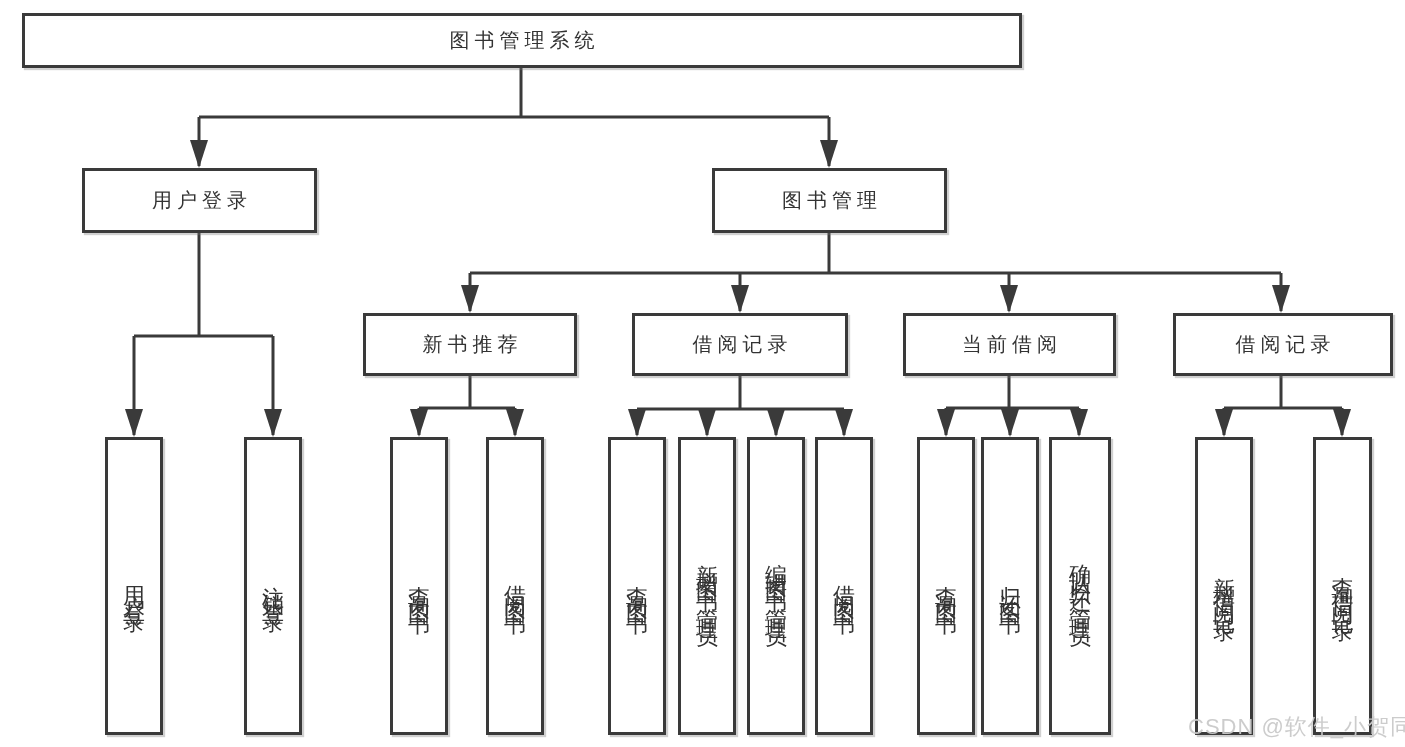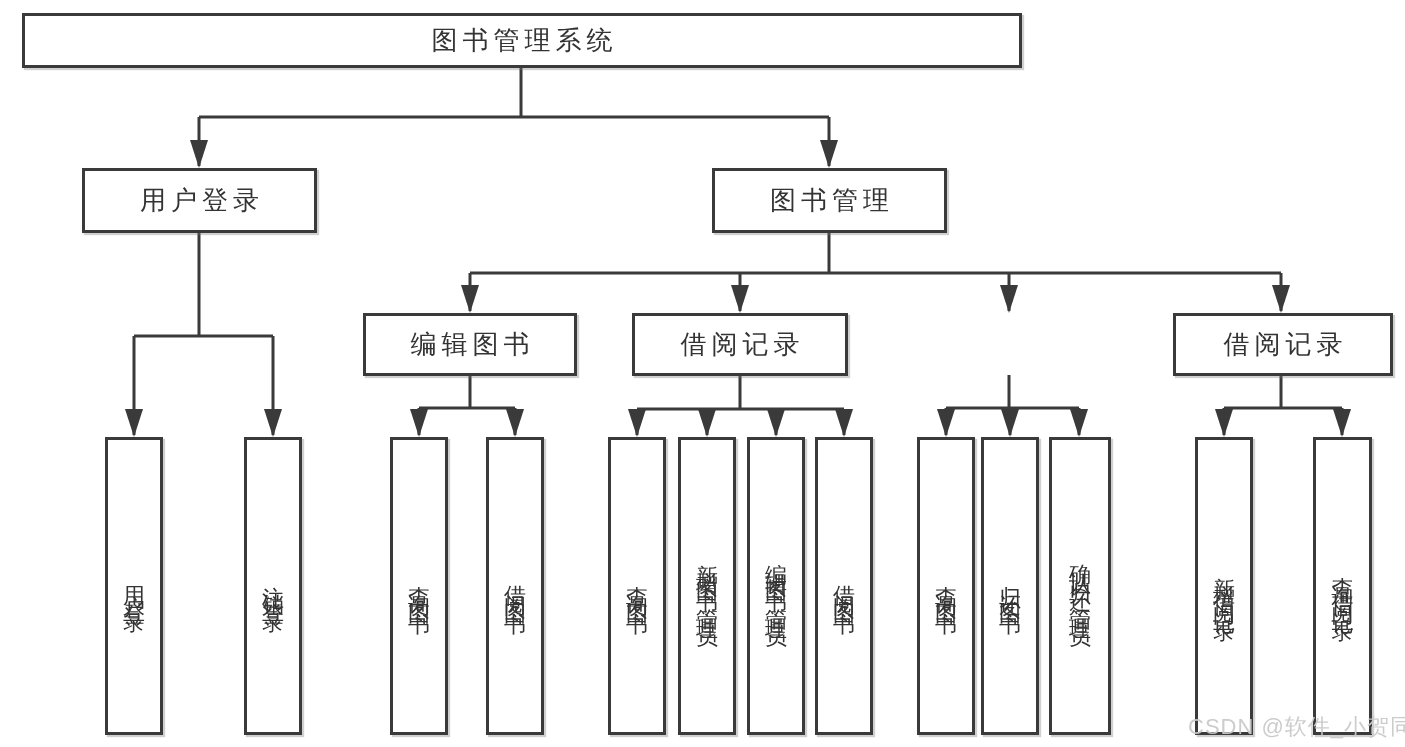"图书管理系统" .hnode { font-size: 26px -> 20px }
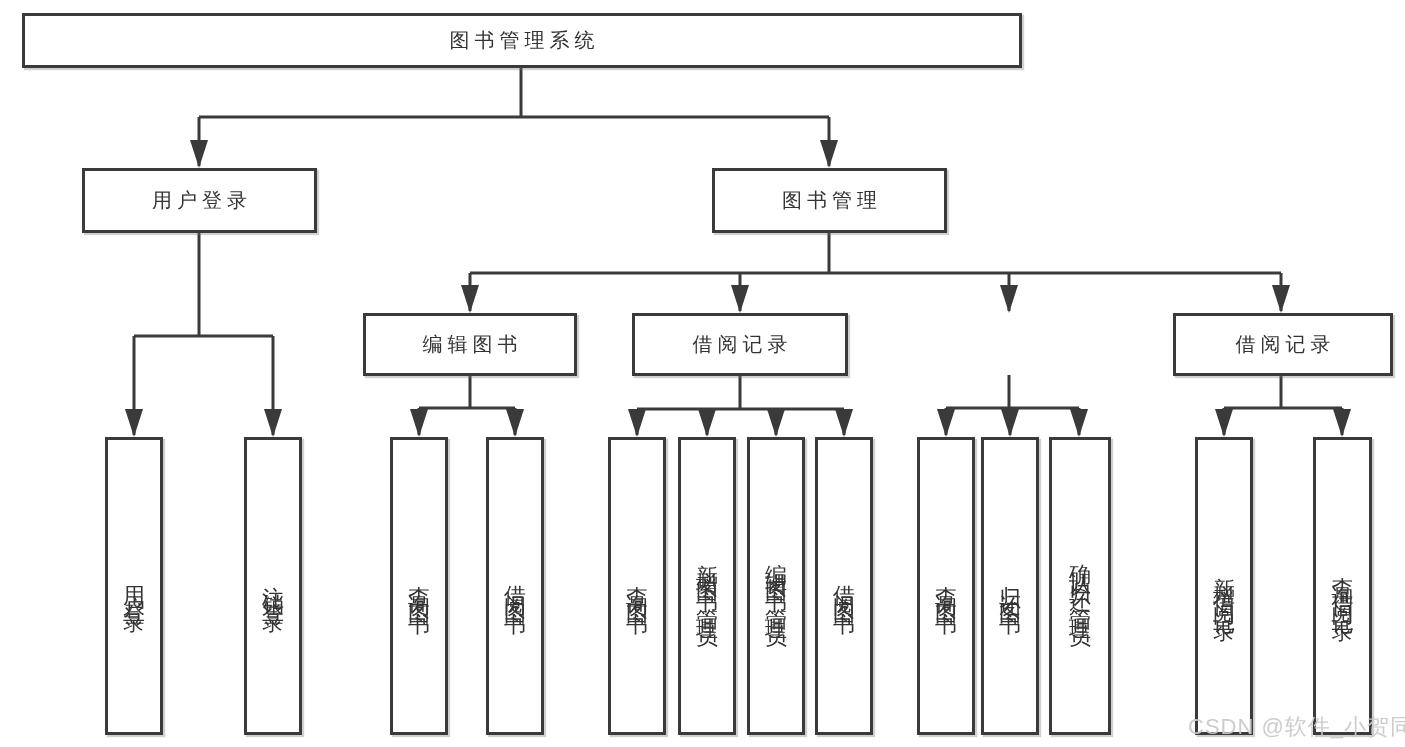"编辑图书" div.node { text: 编辑图书 -> 新书推荐 }
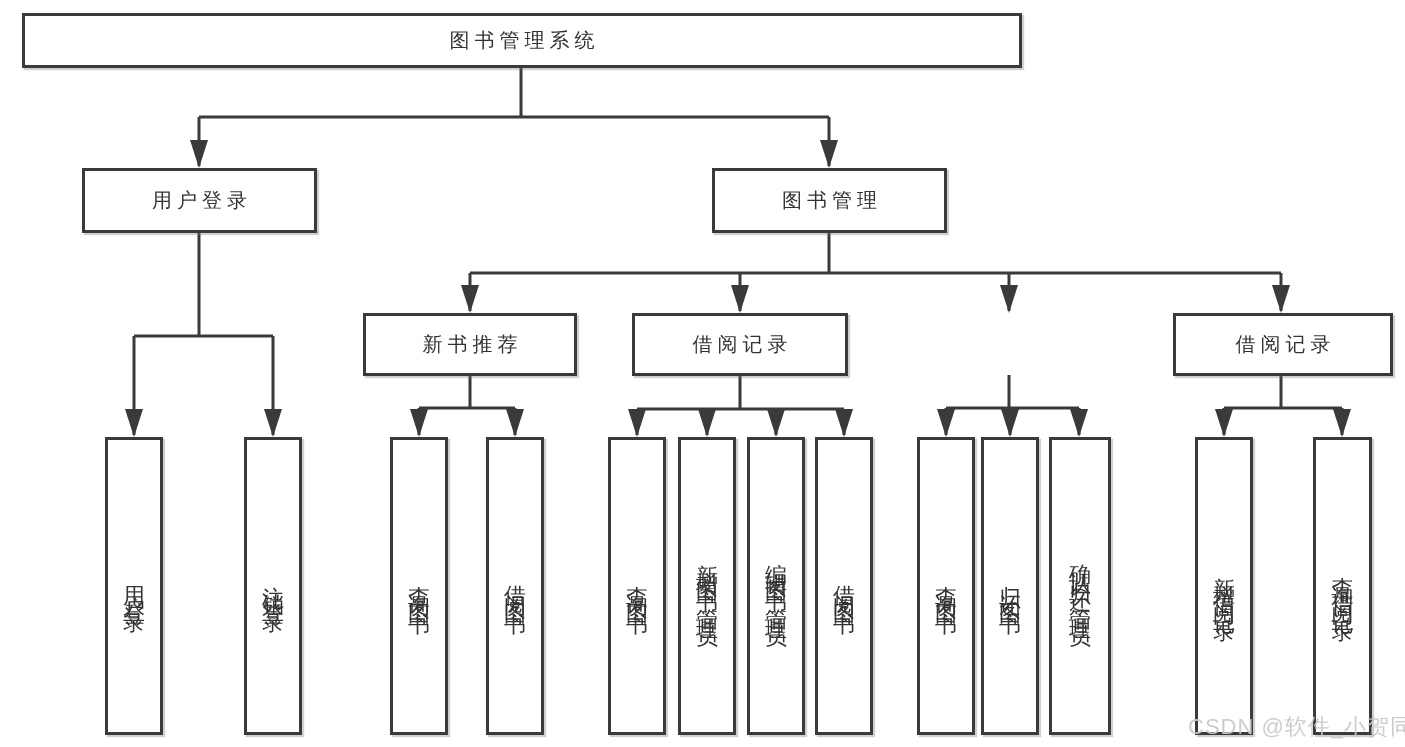"当前借阅" div.node { html: none -> <div>当前借阅</div> }
